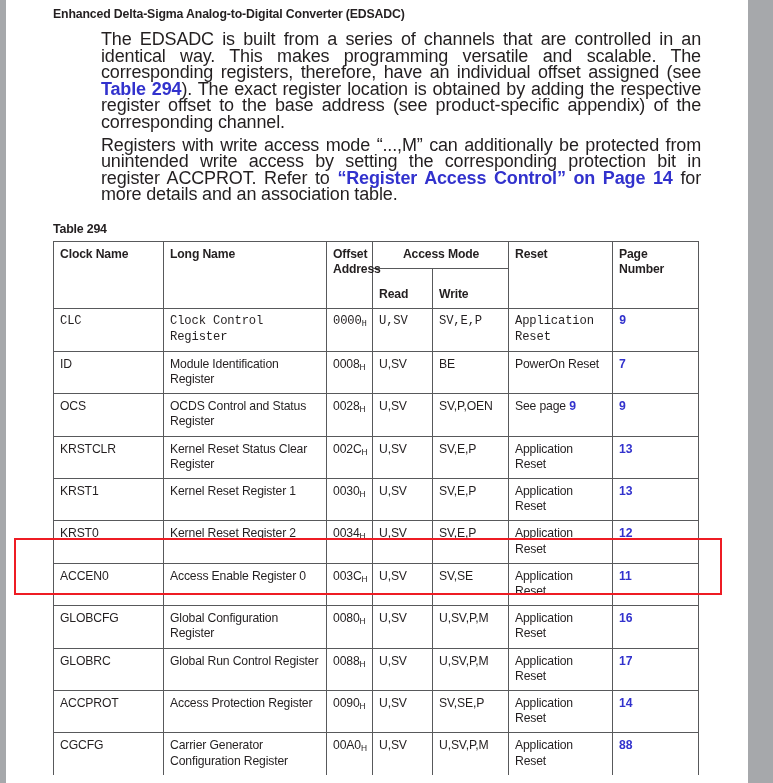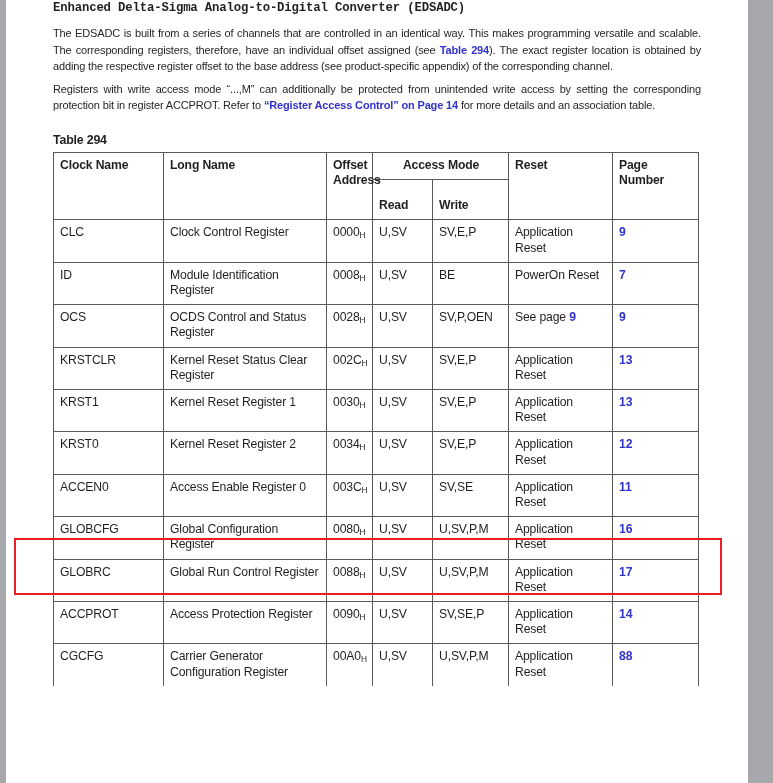"Enhanced Delta-Sigma Analog-to-Digital" .running-head { font-family: Liberation Mono, monospace -> none; padding-top: 0 -> 6px }
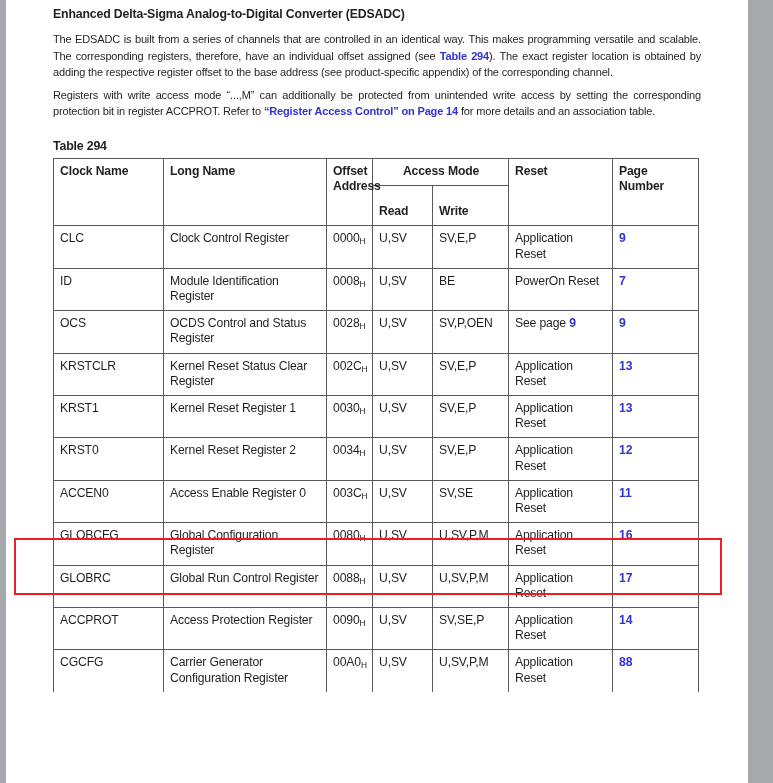"The EDSADC is built from" .para { font-size: 11px -> 18px; margin-left: none -> 48px }
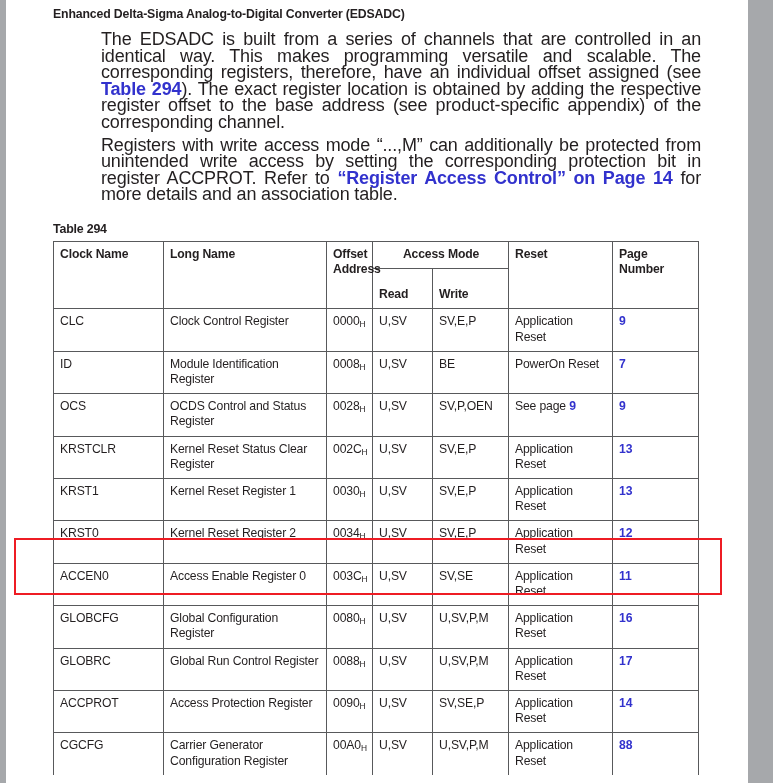"CLC" tbody tr:first-child td { font-family: none -> Liberation Mono, monospace }
